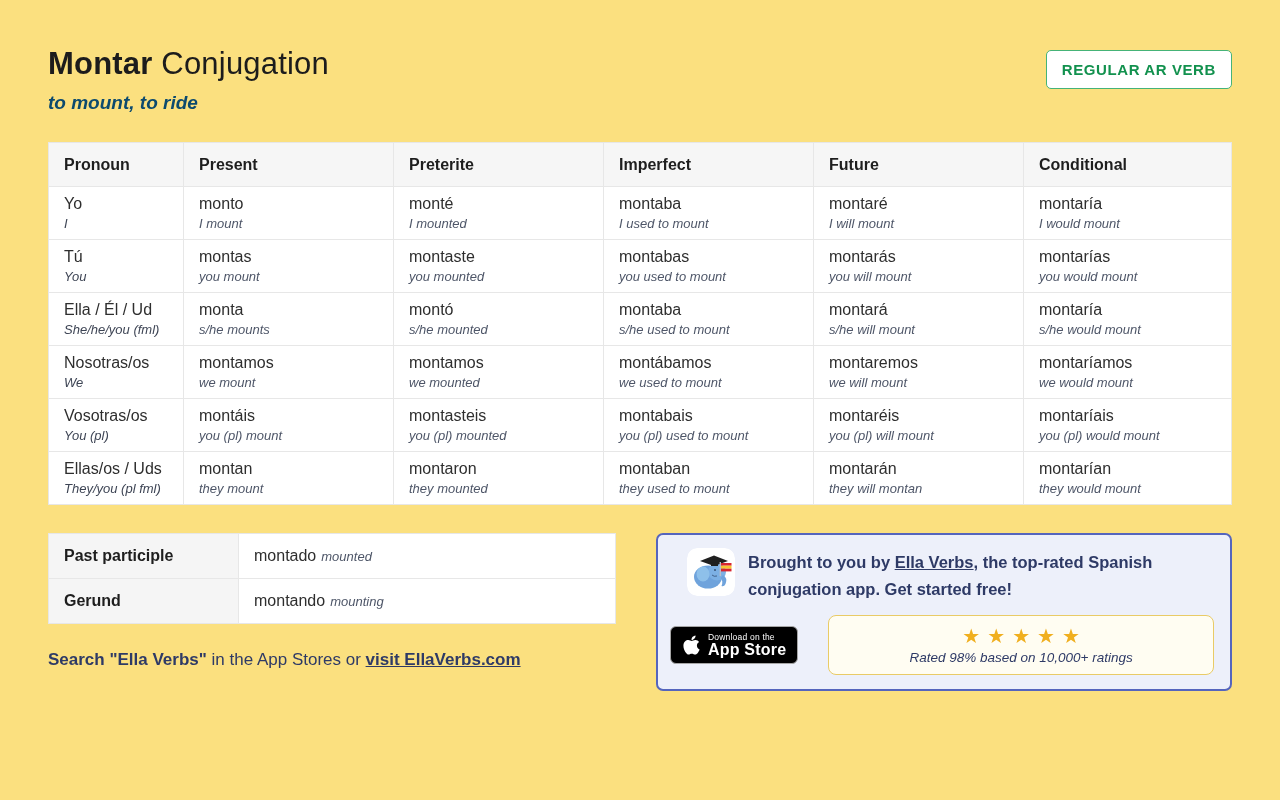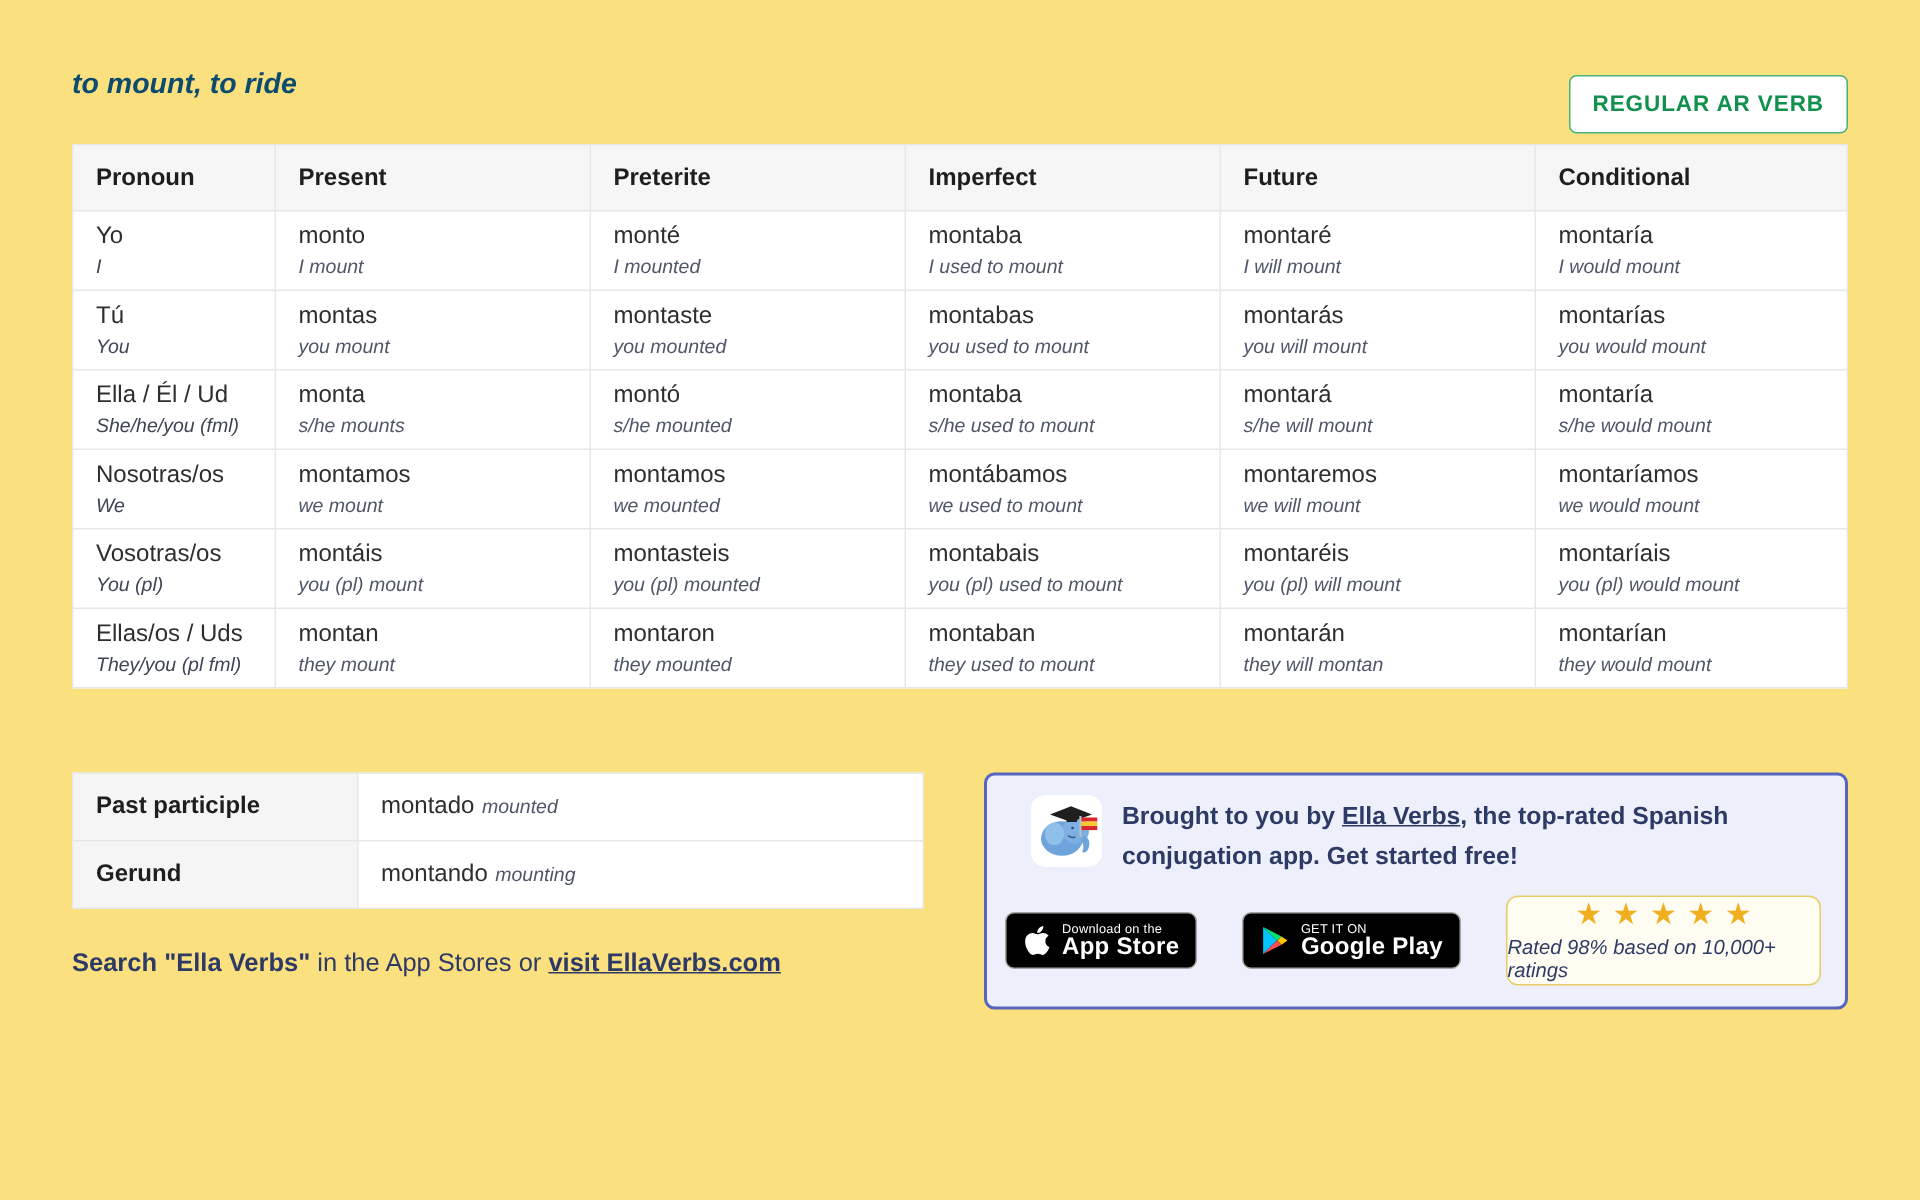"Montar Conjugation" div.title { html: none -> <div><span>Montar</span><span> Conjugation</span></div> }
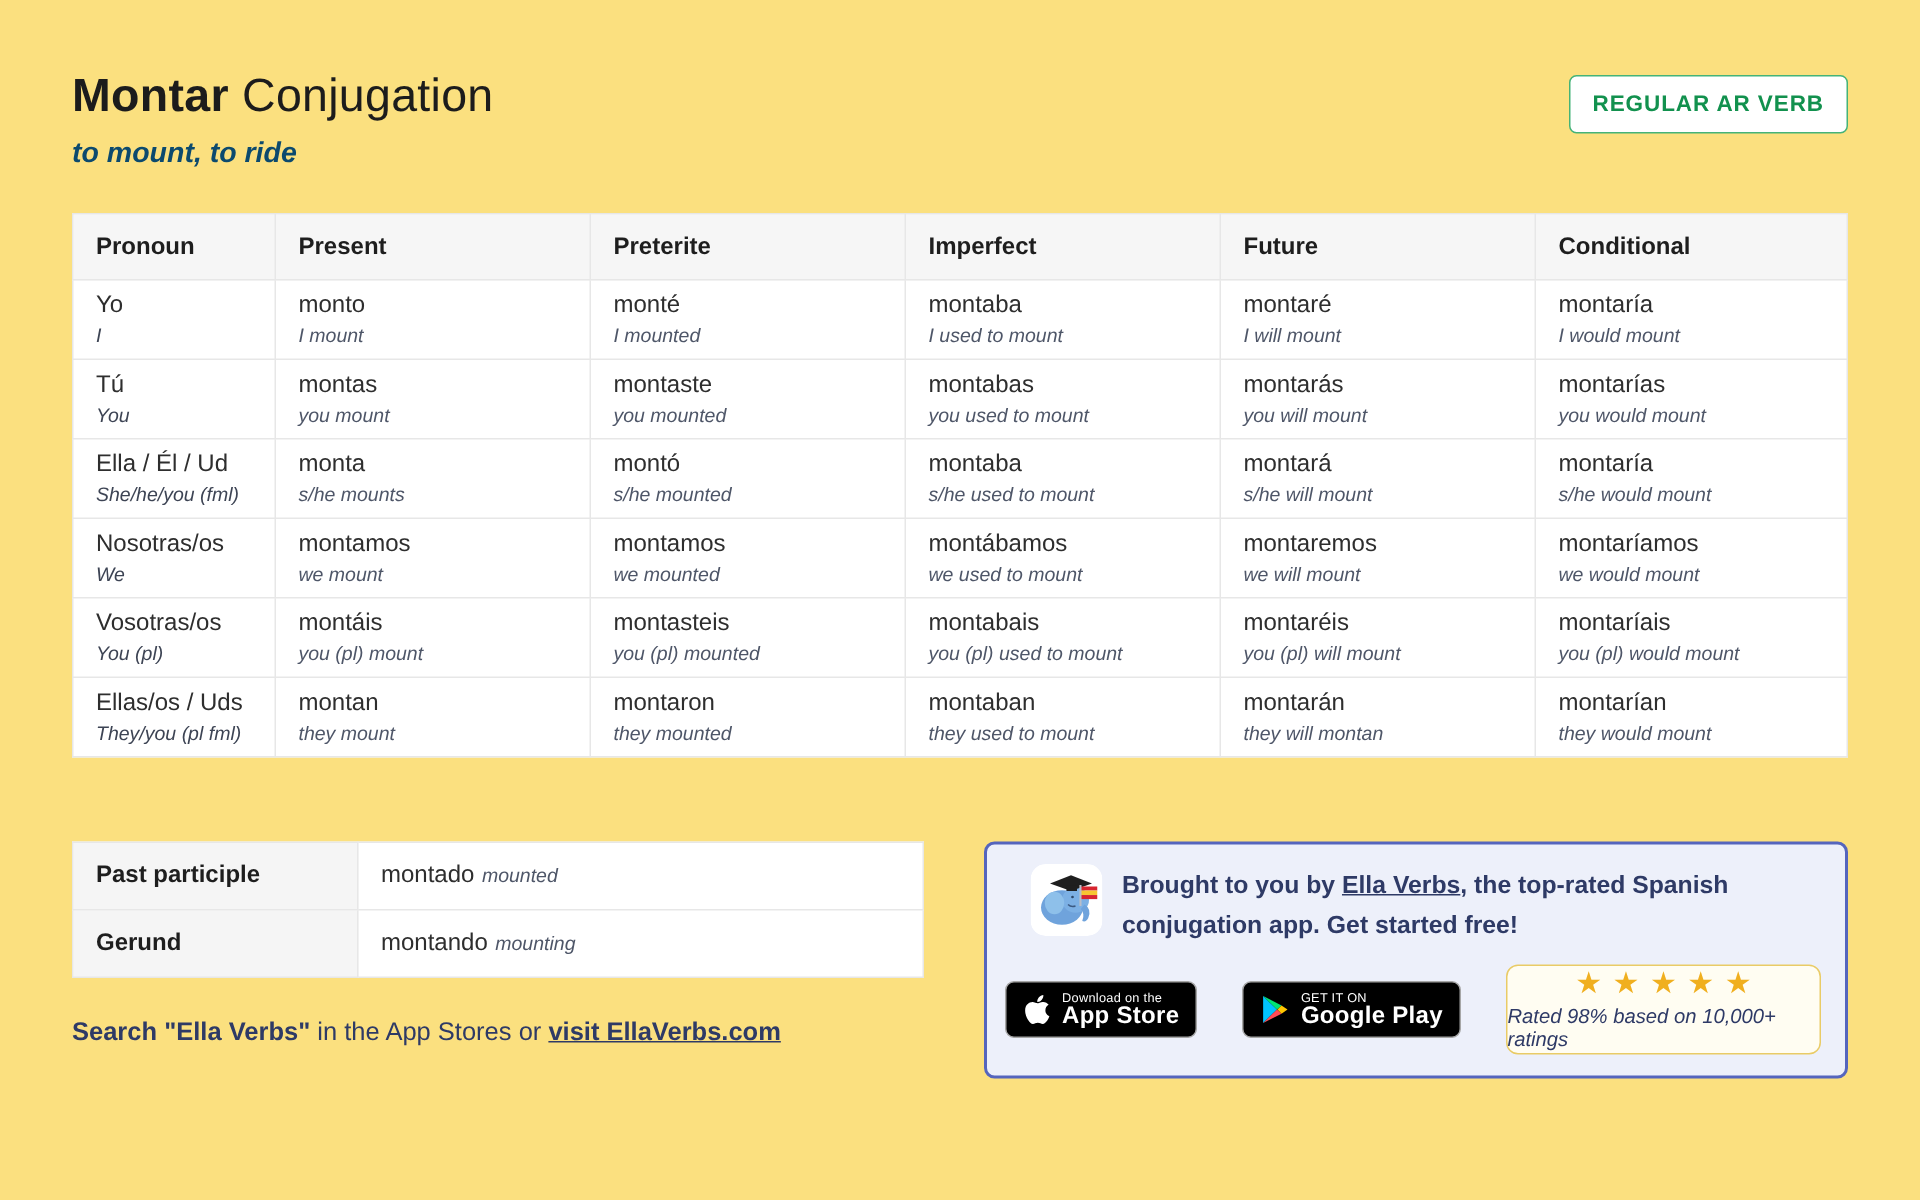"Past participle" .bottom-row { margin-top: 56px -> 28px }
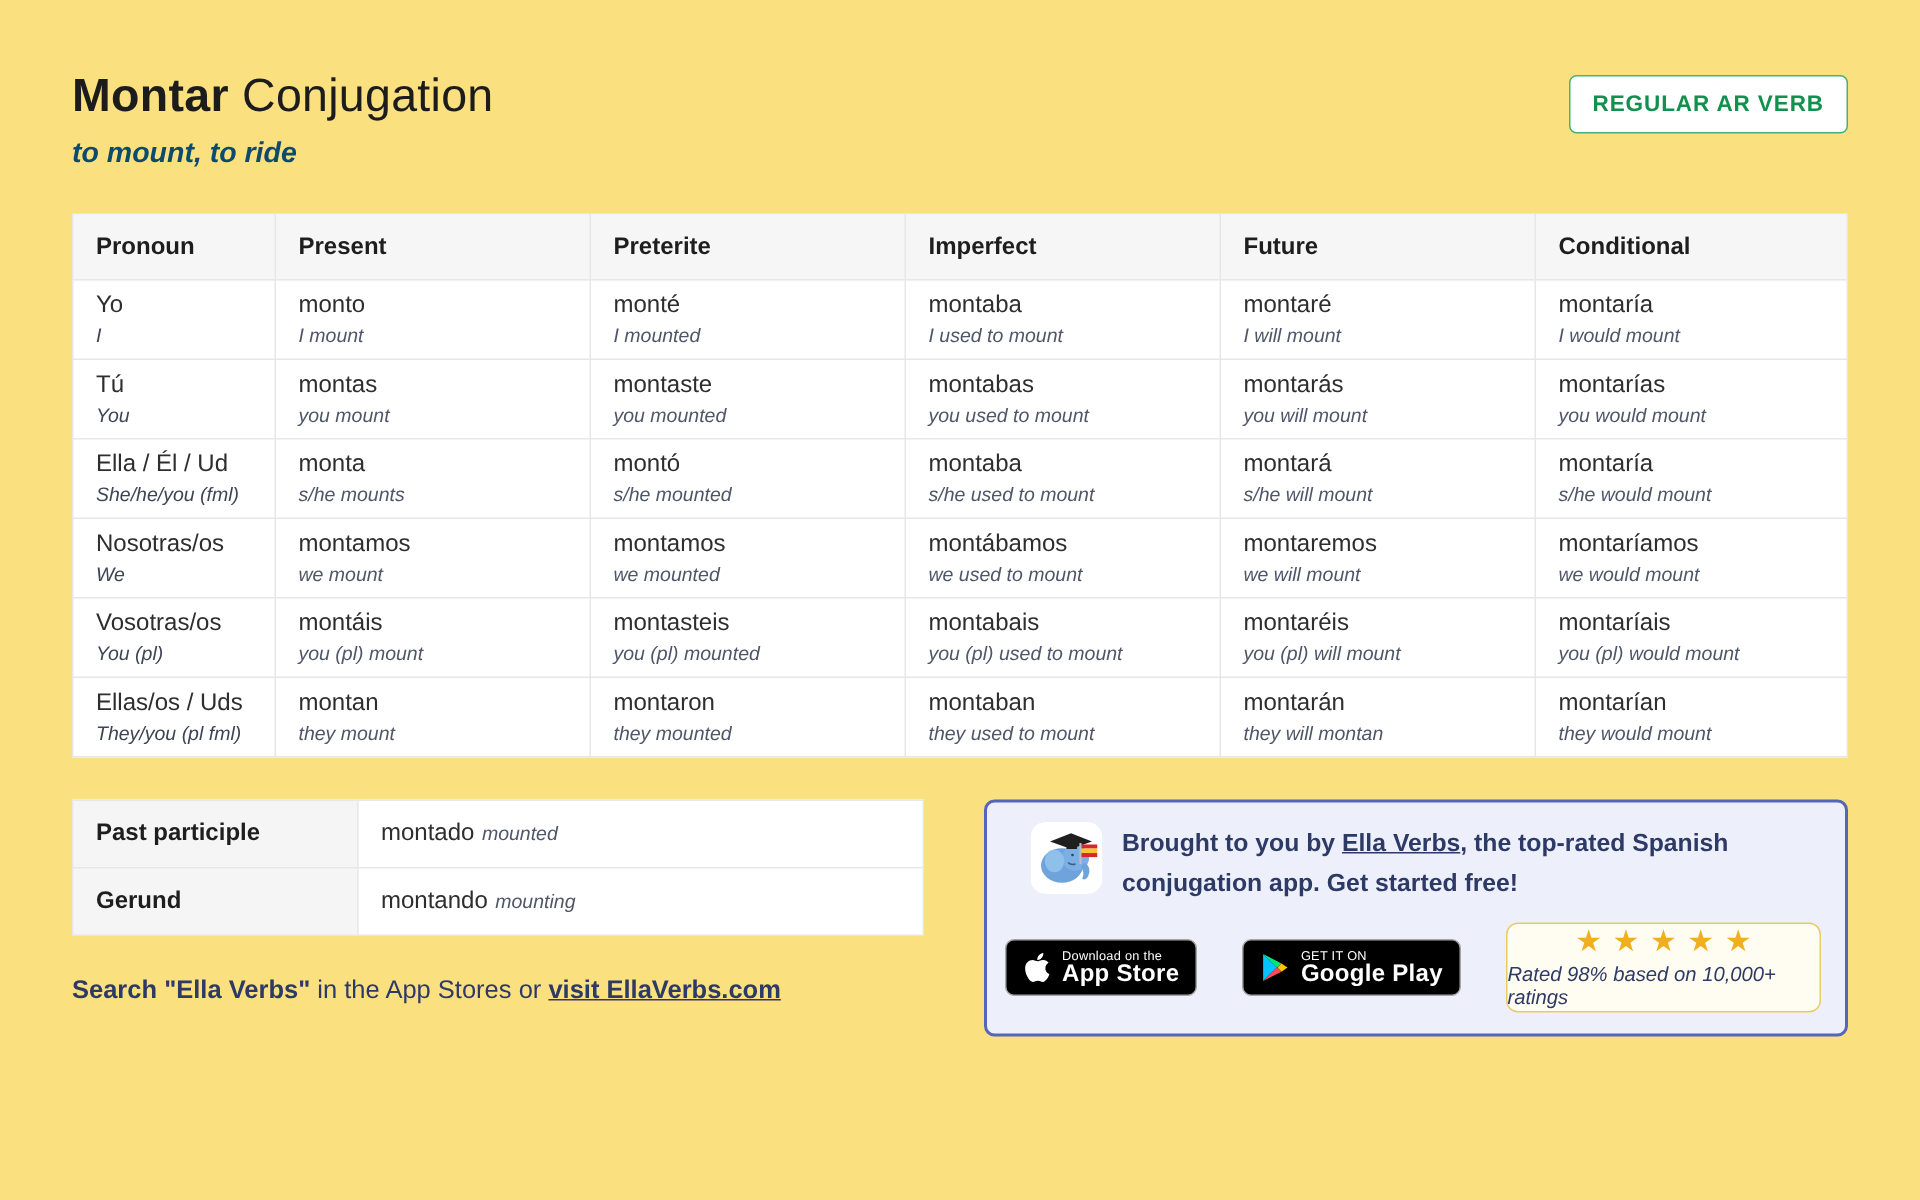"GET IT ON" div.store-badge { html: <div> <svg> <path></path> <path></path> <path></path> <path></path> </svg> <span> <span>GET IT ON</span> <span>Google Play</span> </span> </div> -> none }
